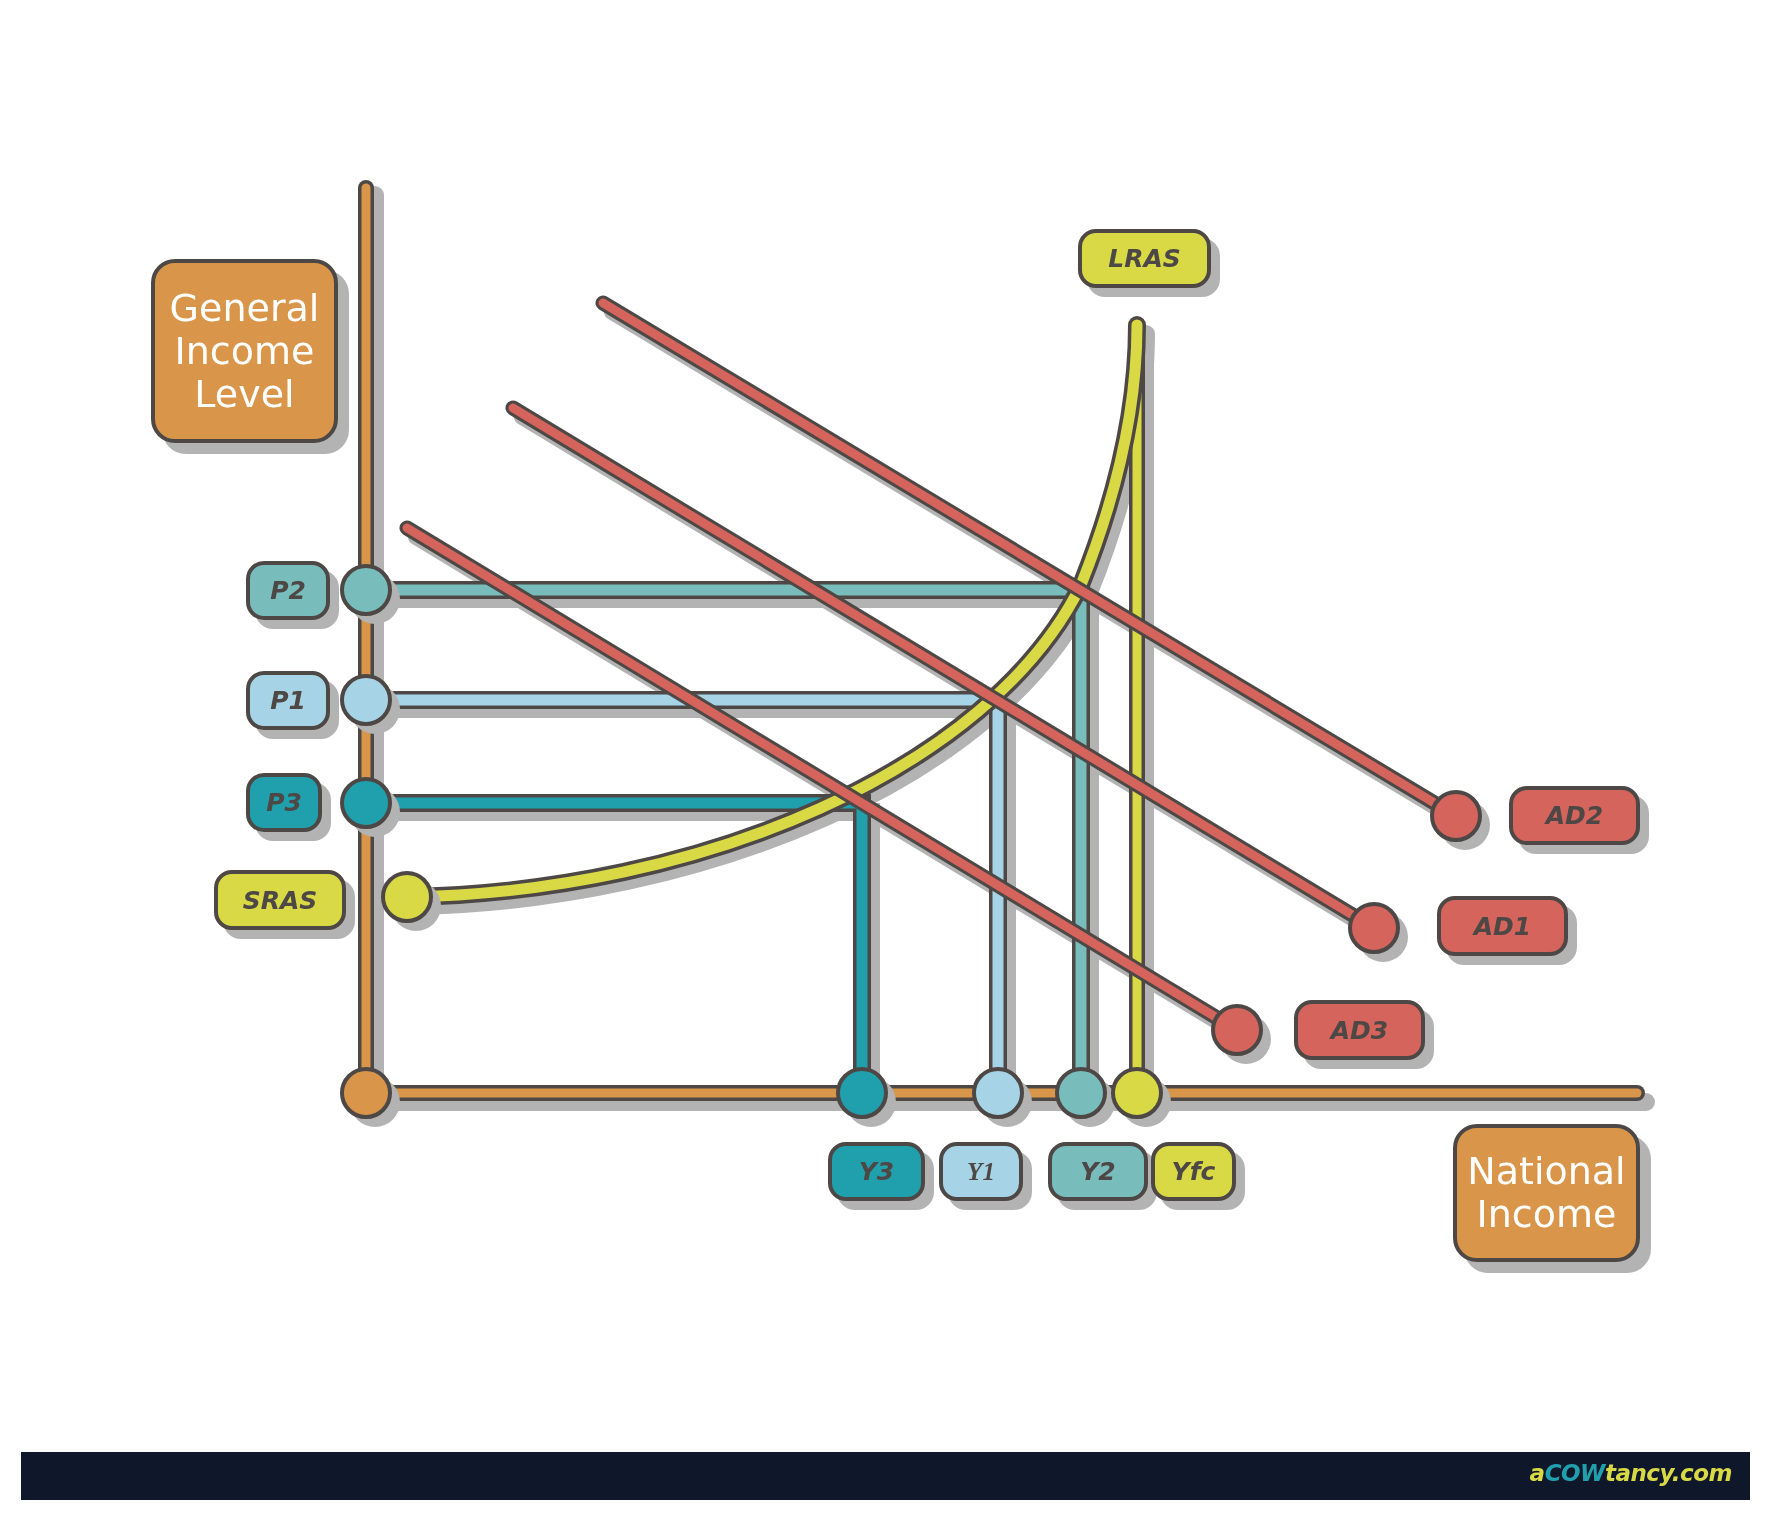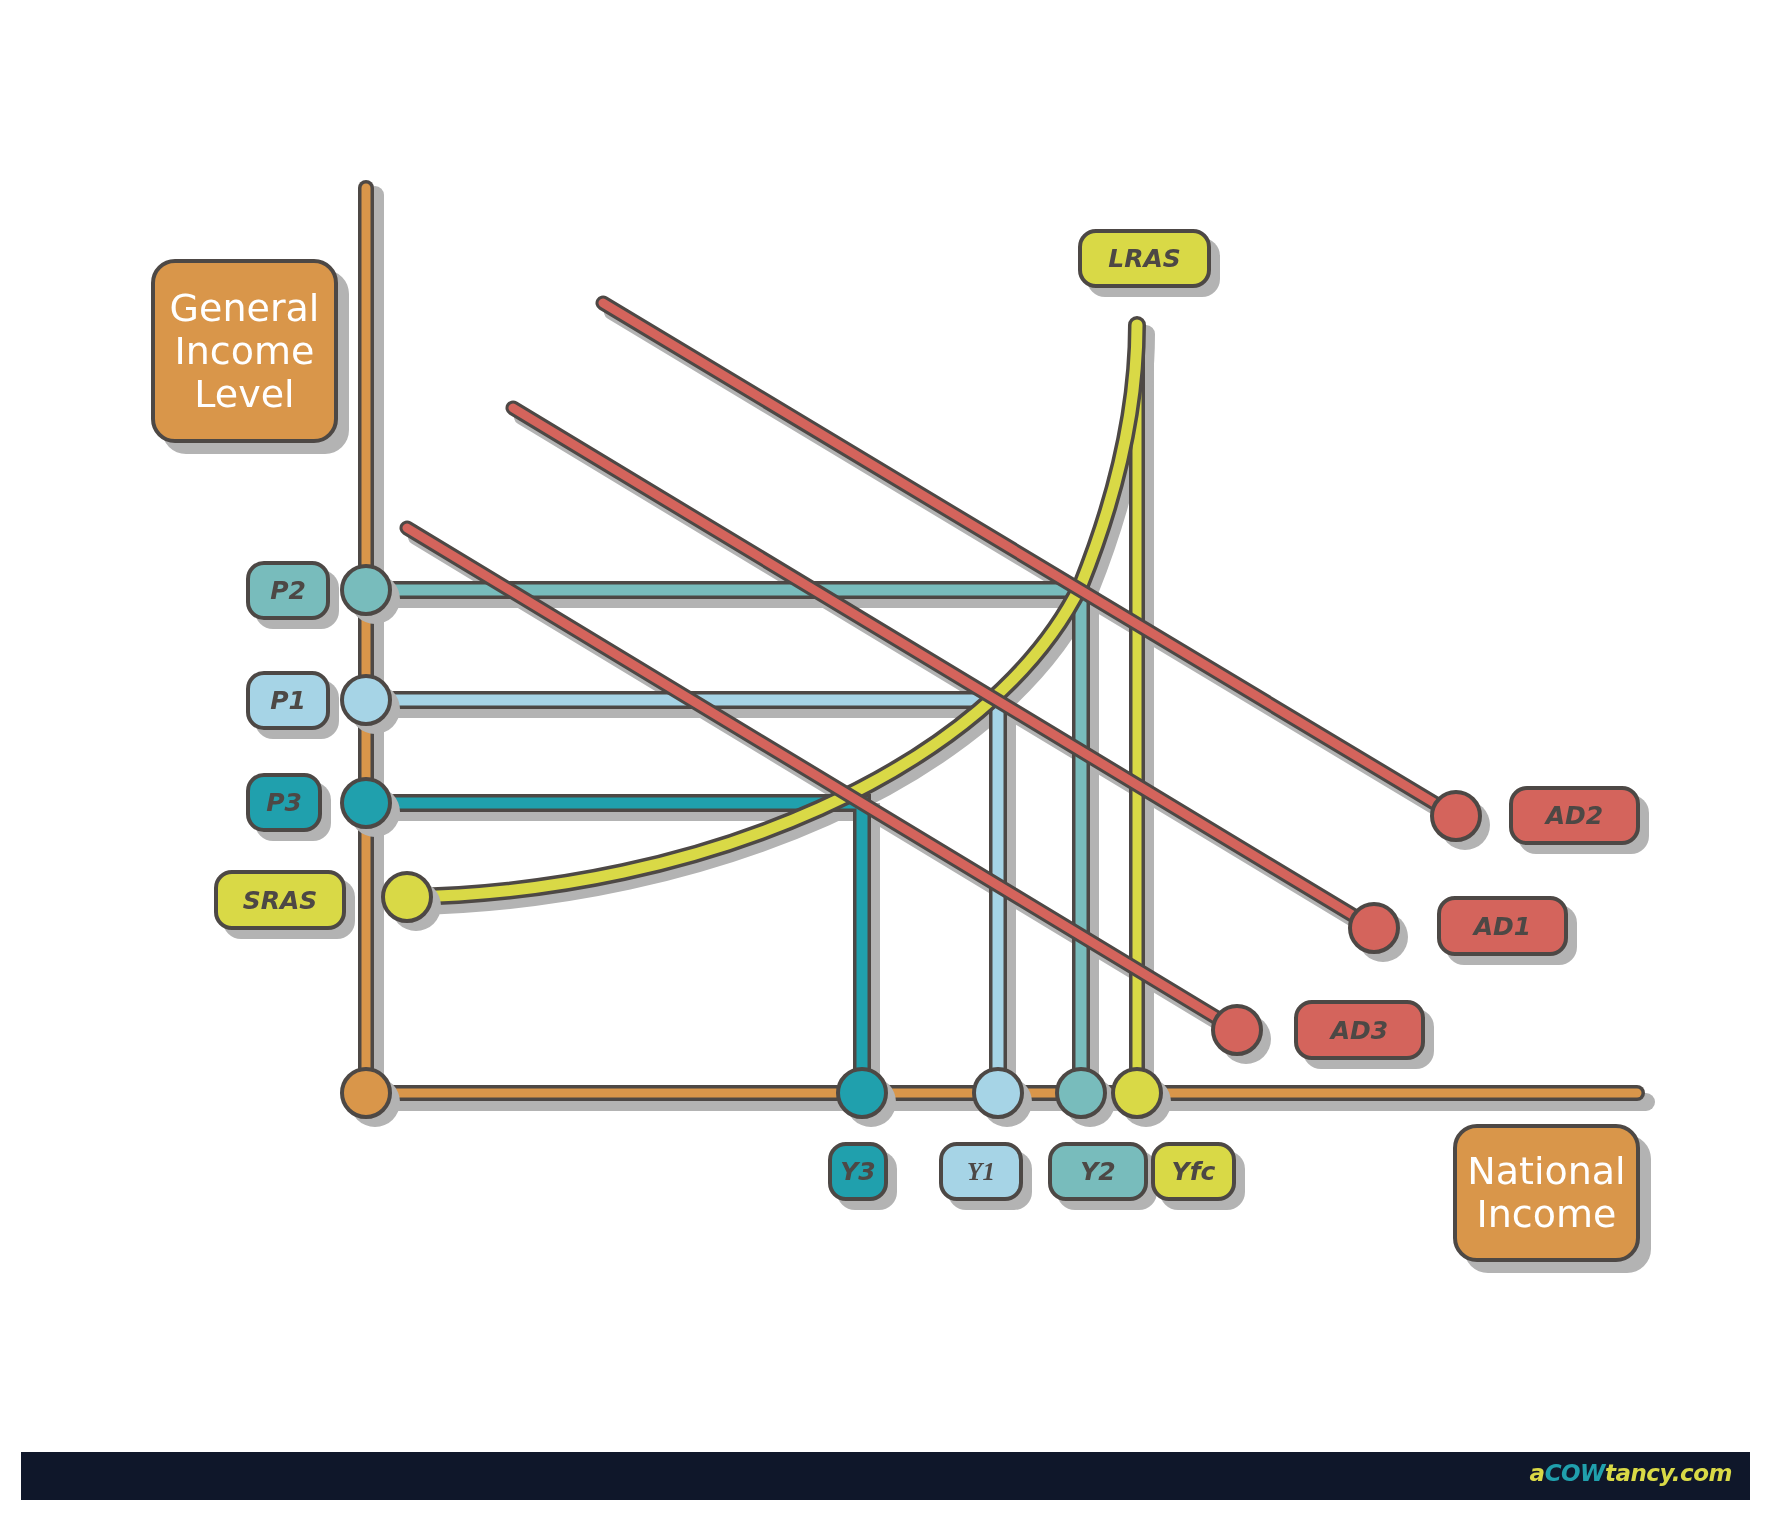"Y3" div.lbl { width: 60px -> 97px }
